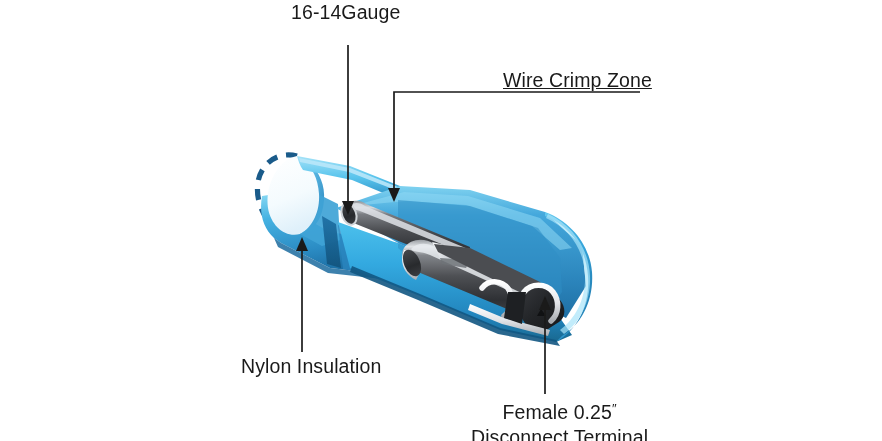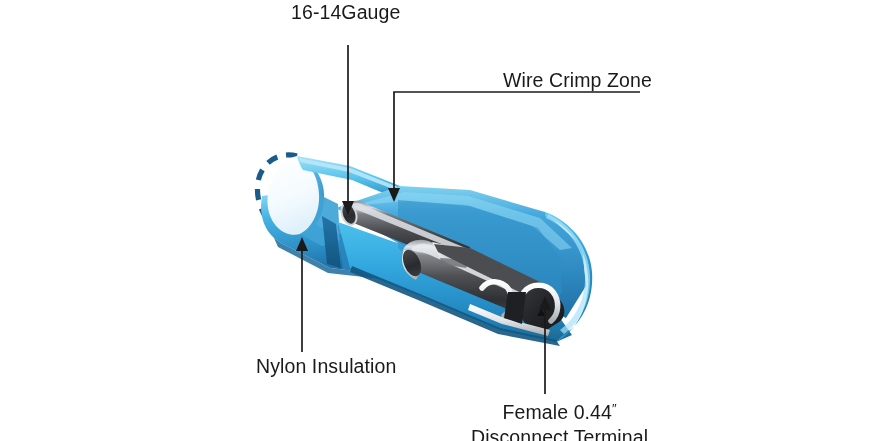"Wire Crimp Zone" #label-crimp { text-decoration: none -> underline }
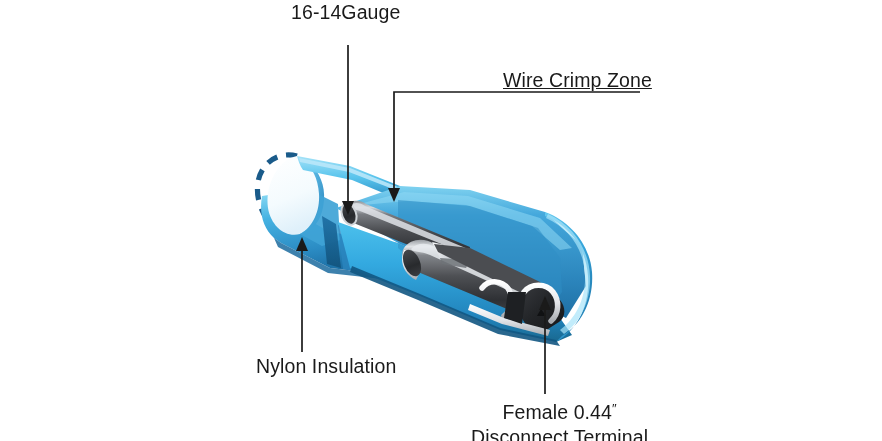"Nylon Insulation" #label-nylon { left: 256px -> 241px }
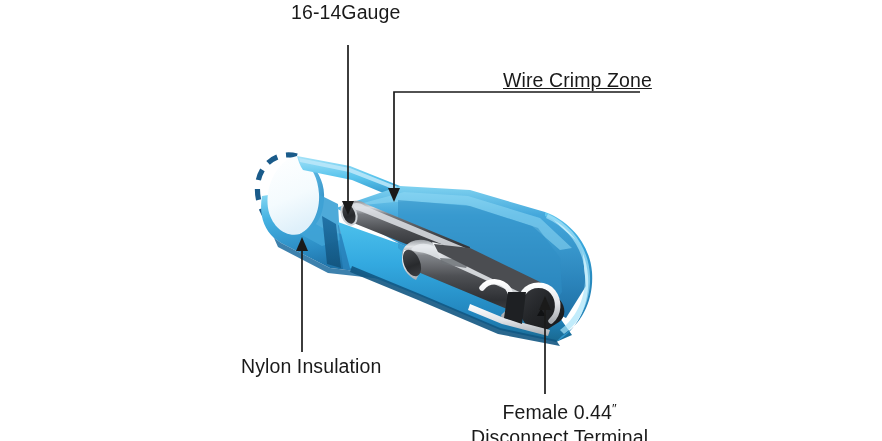"Female 0.44" span { text: 0.44 -> 0.25 }
